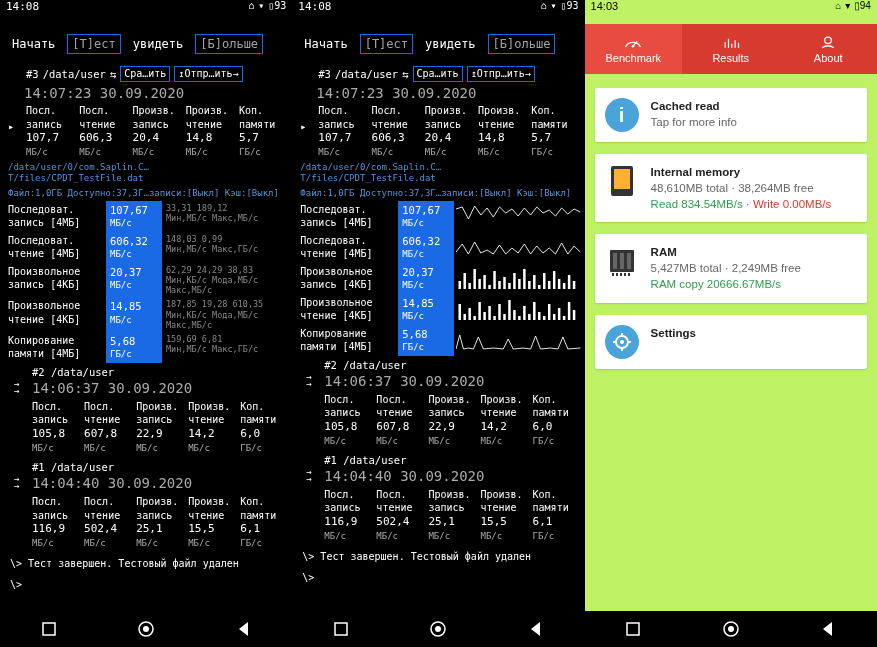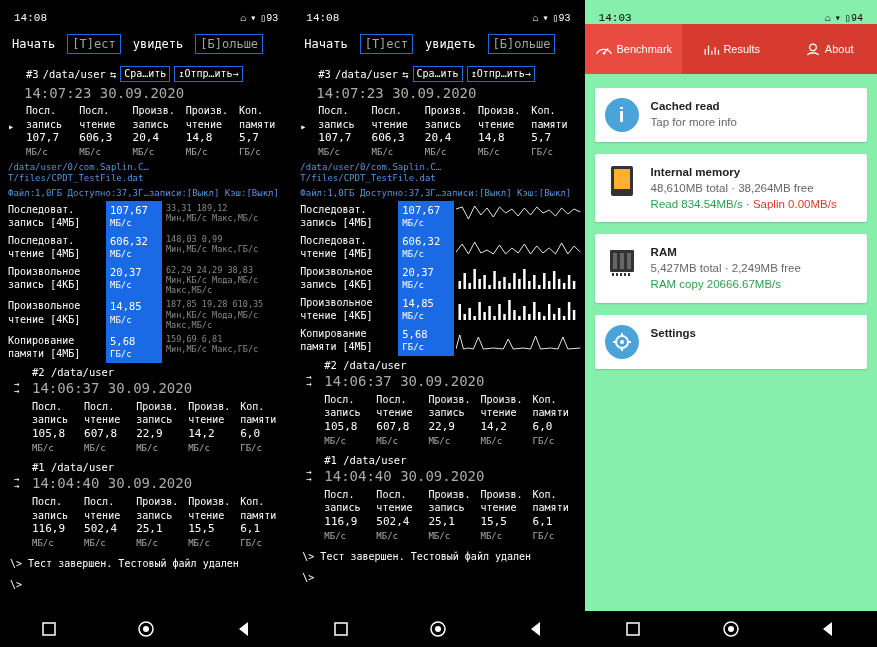"14:08" .status-bar { align-items: flex-end -> flex-start; font-family: Liberation Mono, monospace -> none; padding: 0 14px -> 0 6px }
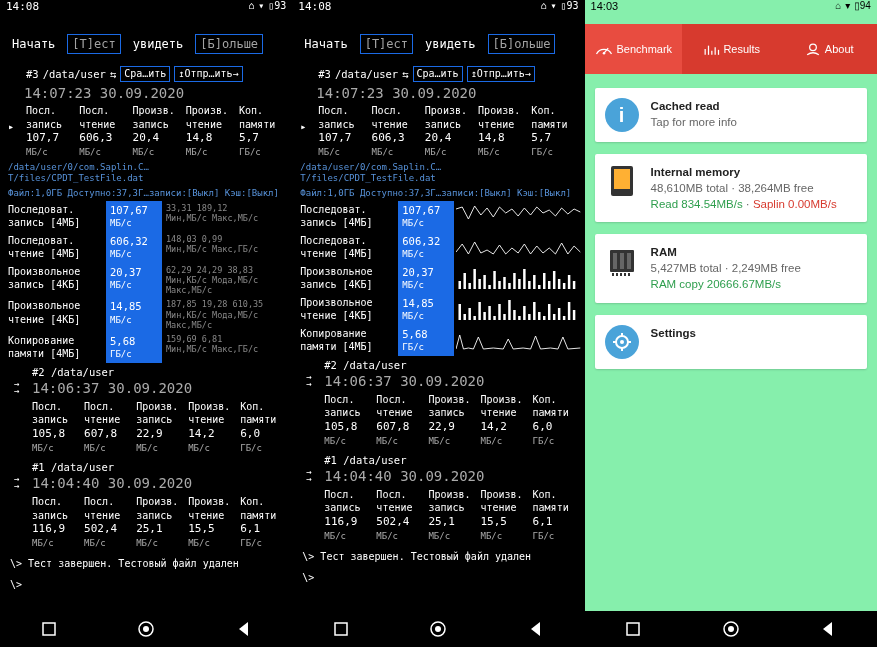"14:03" .phone.c { background: #86efac -> #bef264 }
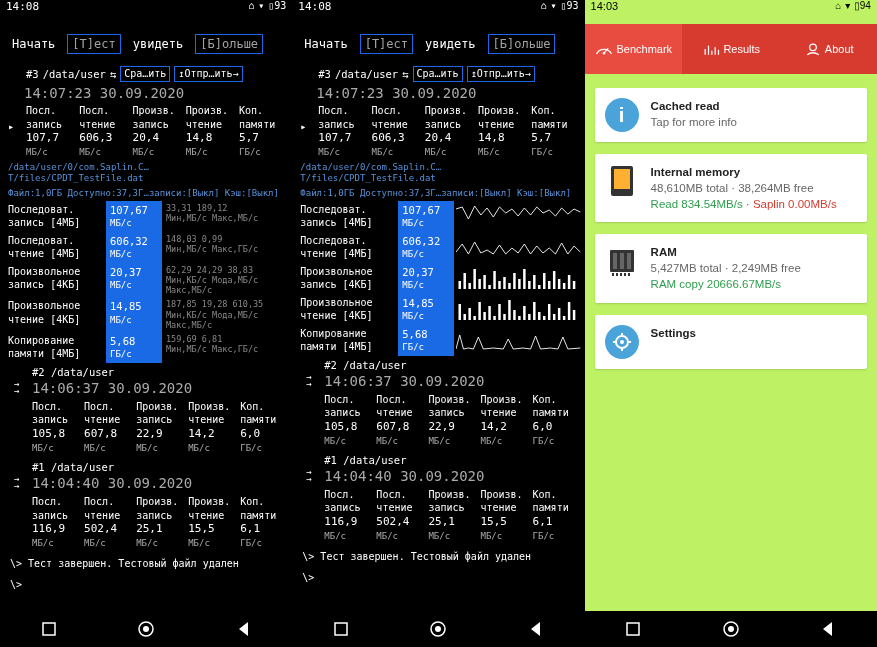"Benchmark" .tab { flex-direction: none -> column }
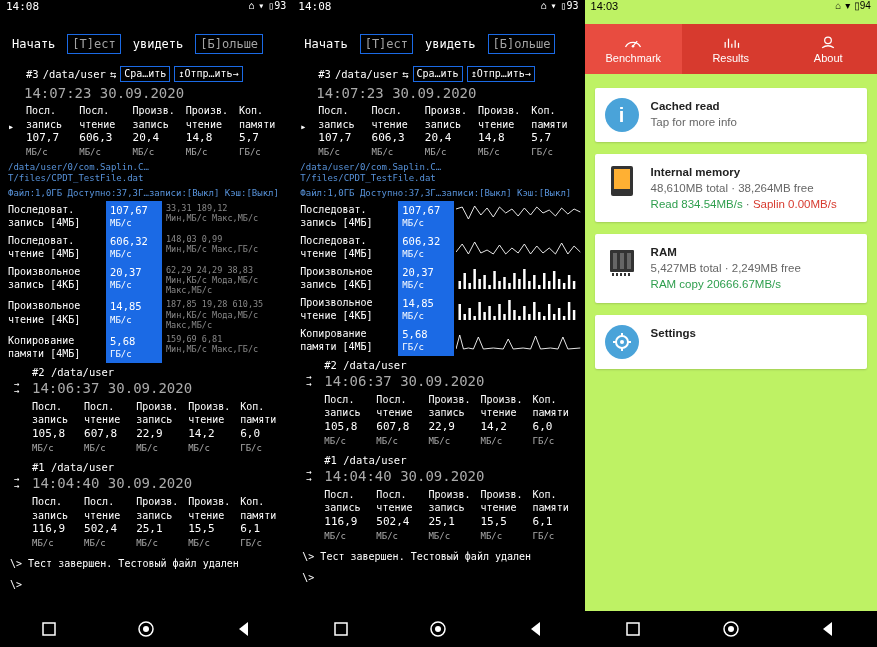"Saplin 0.00MB/s" span.rd { text: Saplin -> Write }
